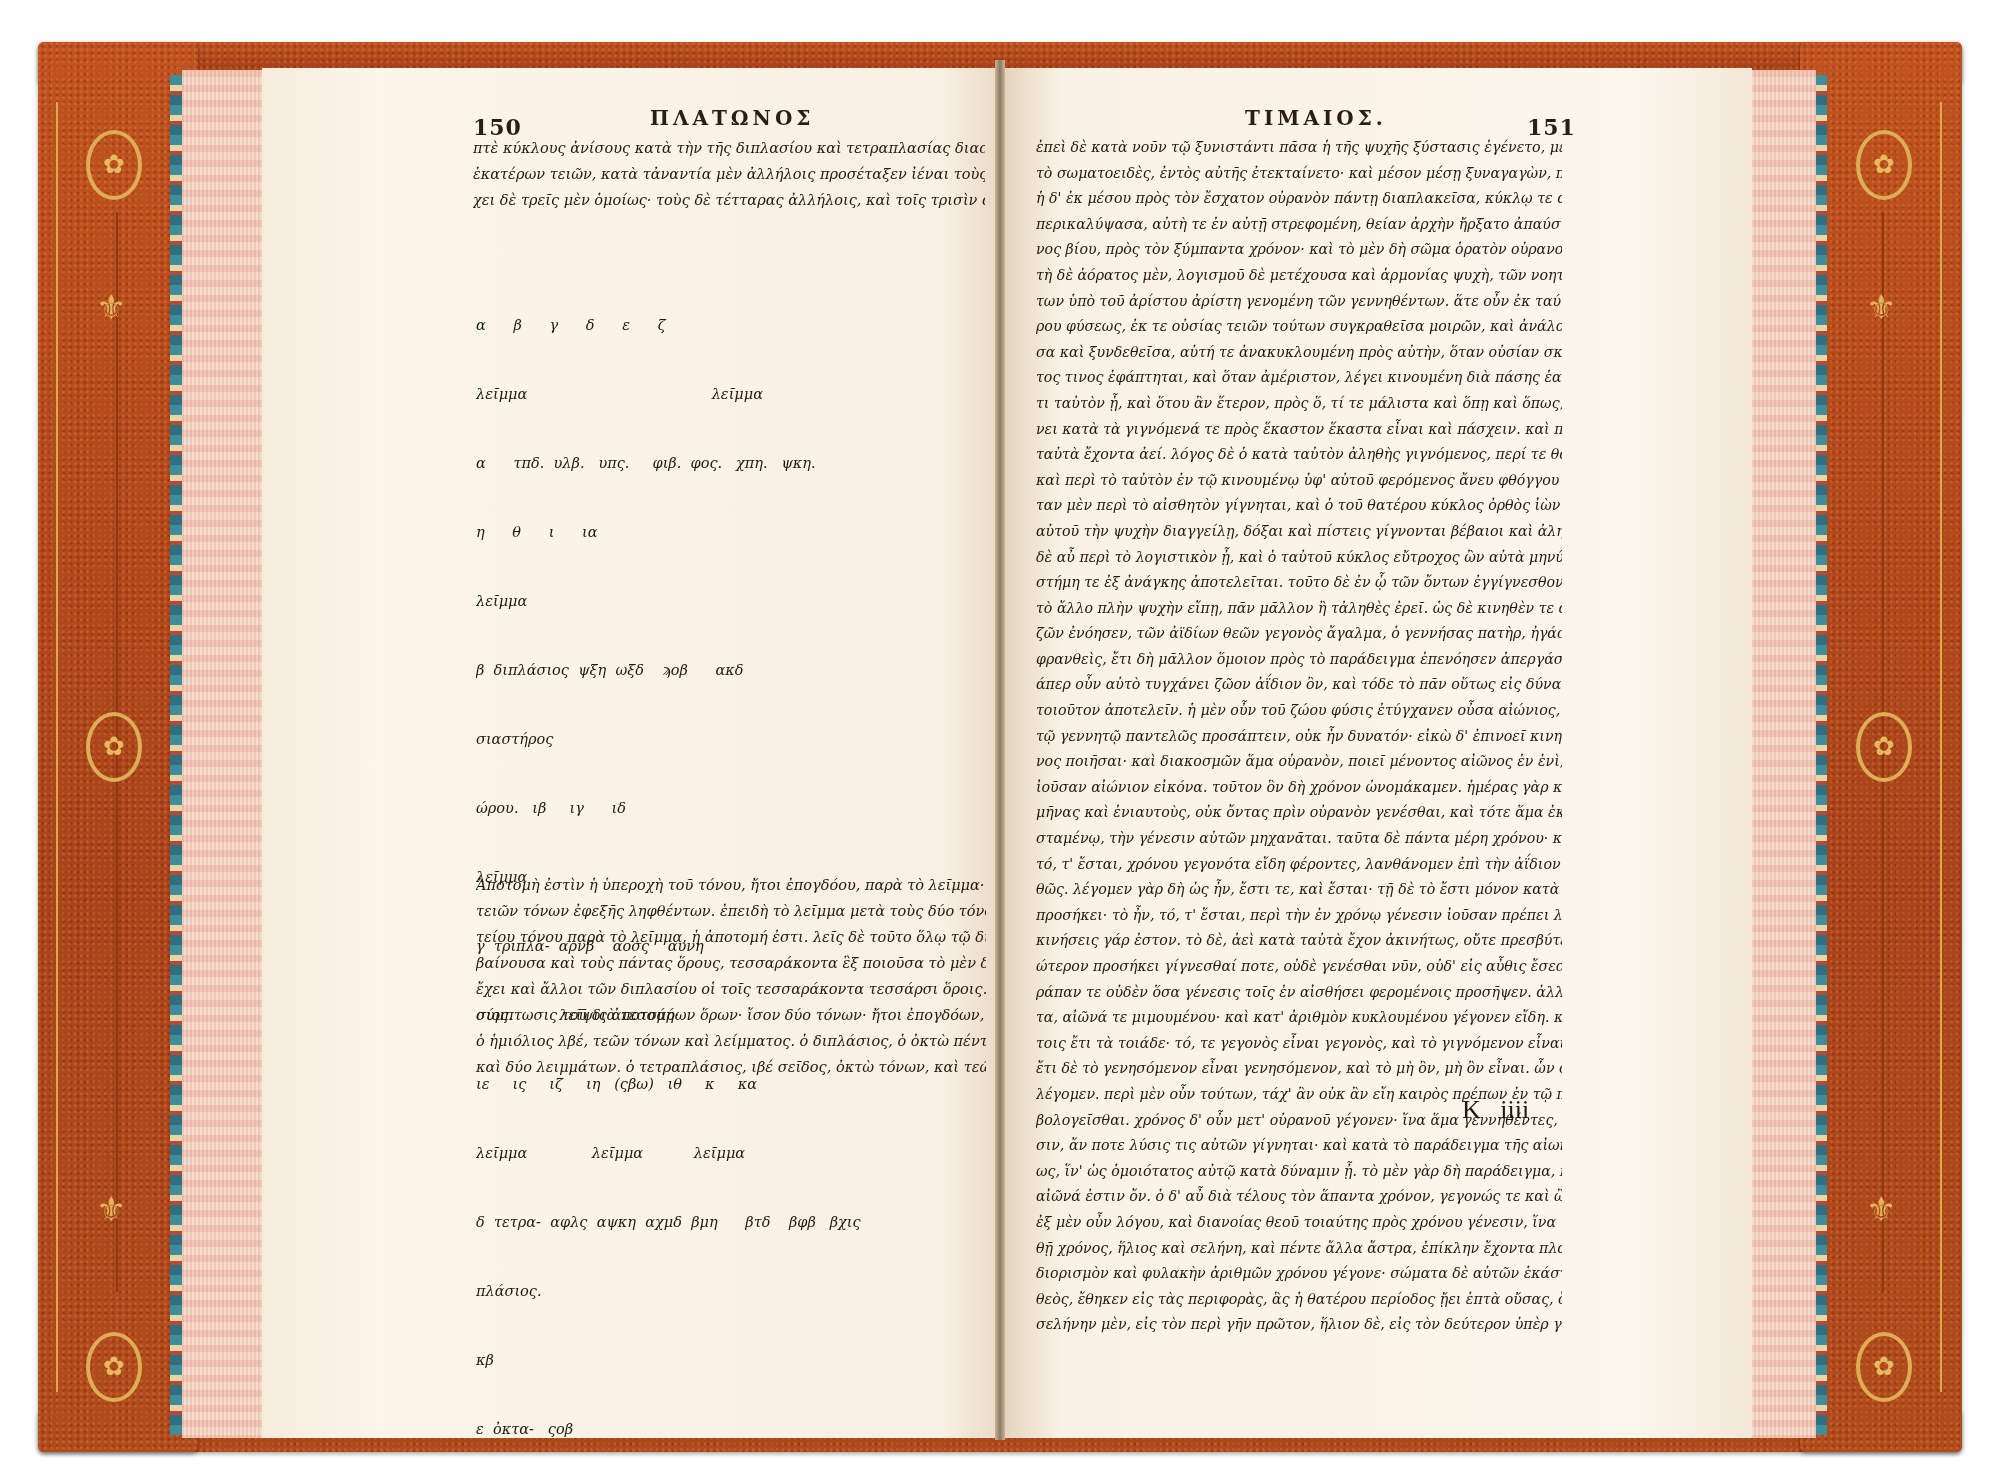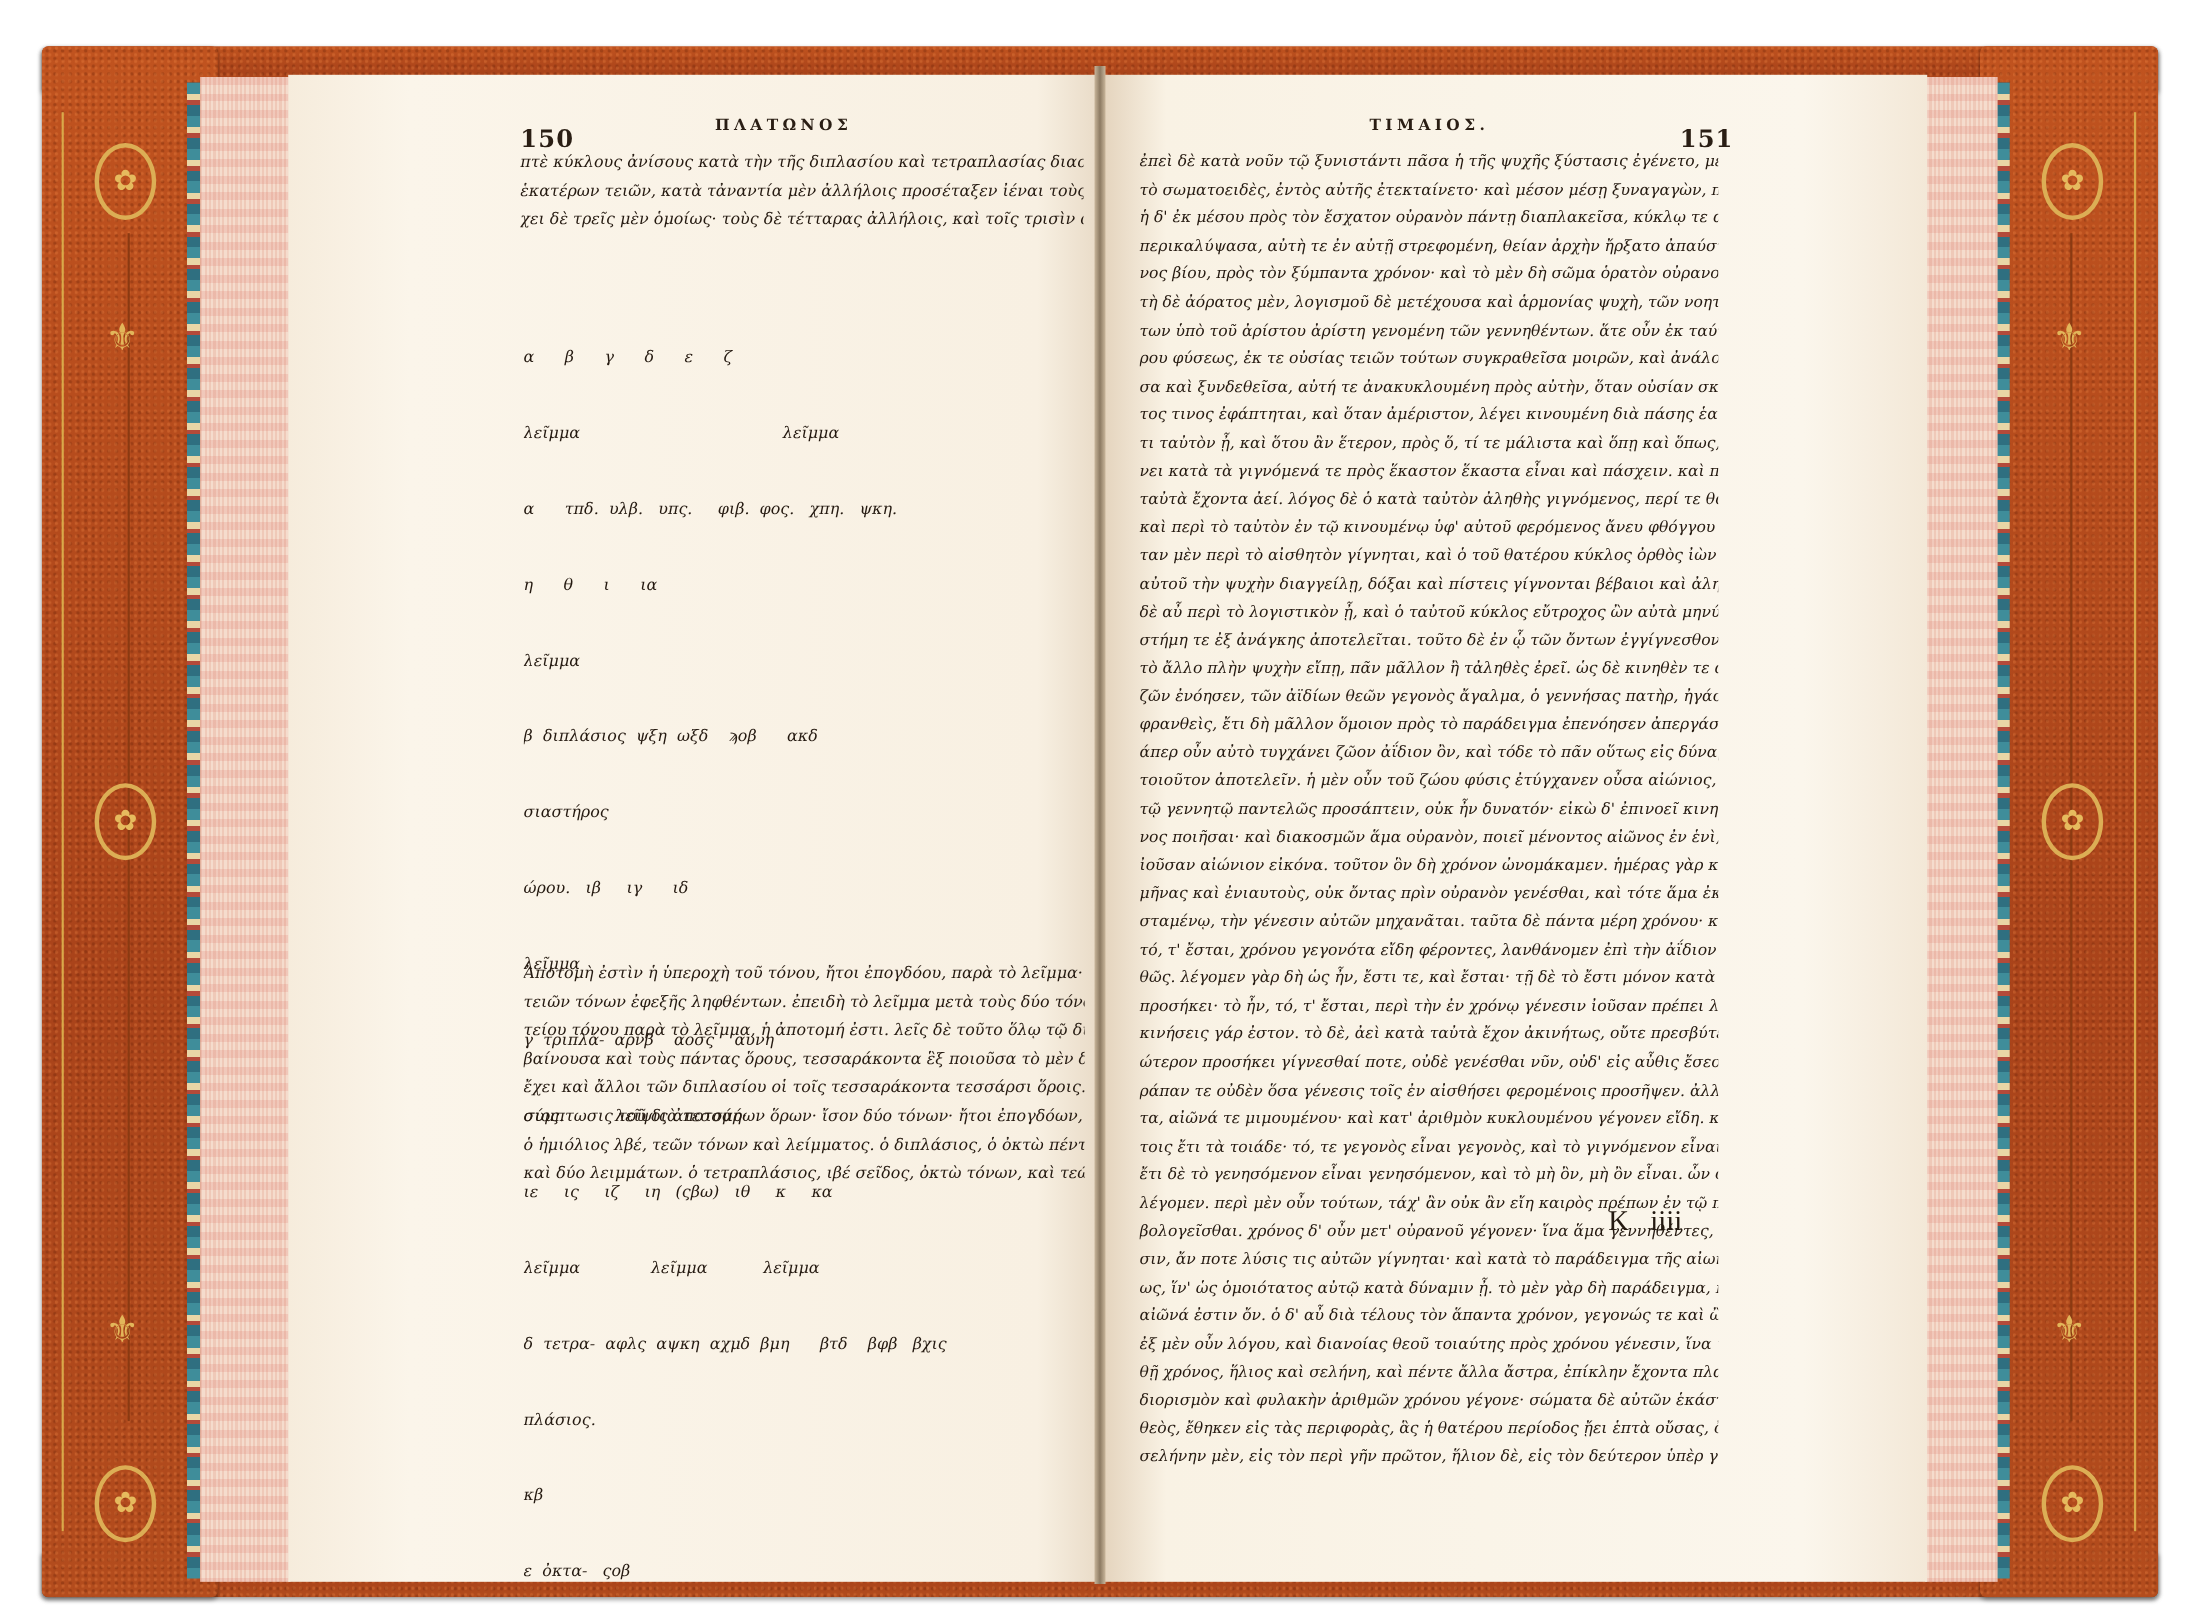"ΠΛΑΤΩΝΟΣ" .rhead { font-size: 14px -> 20px }
